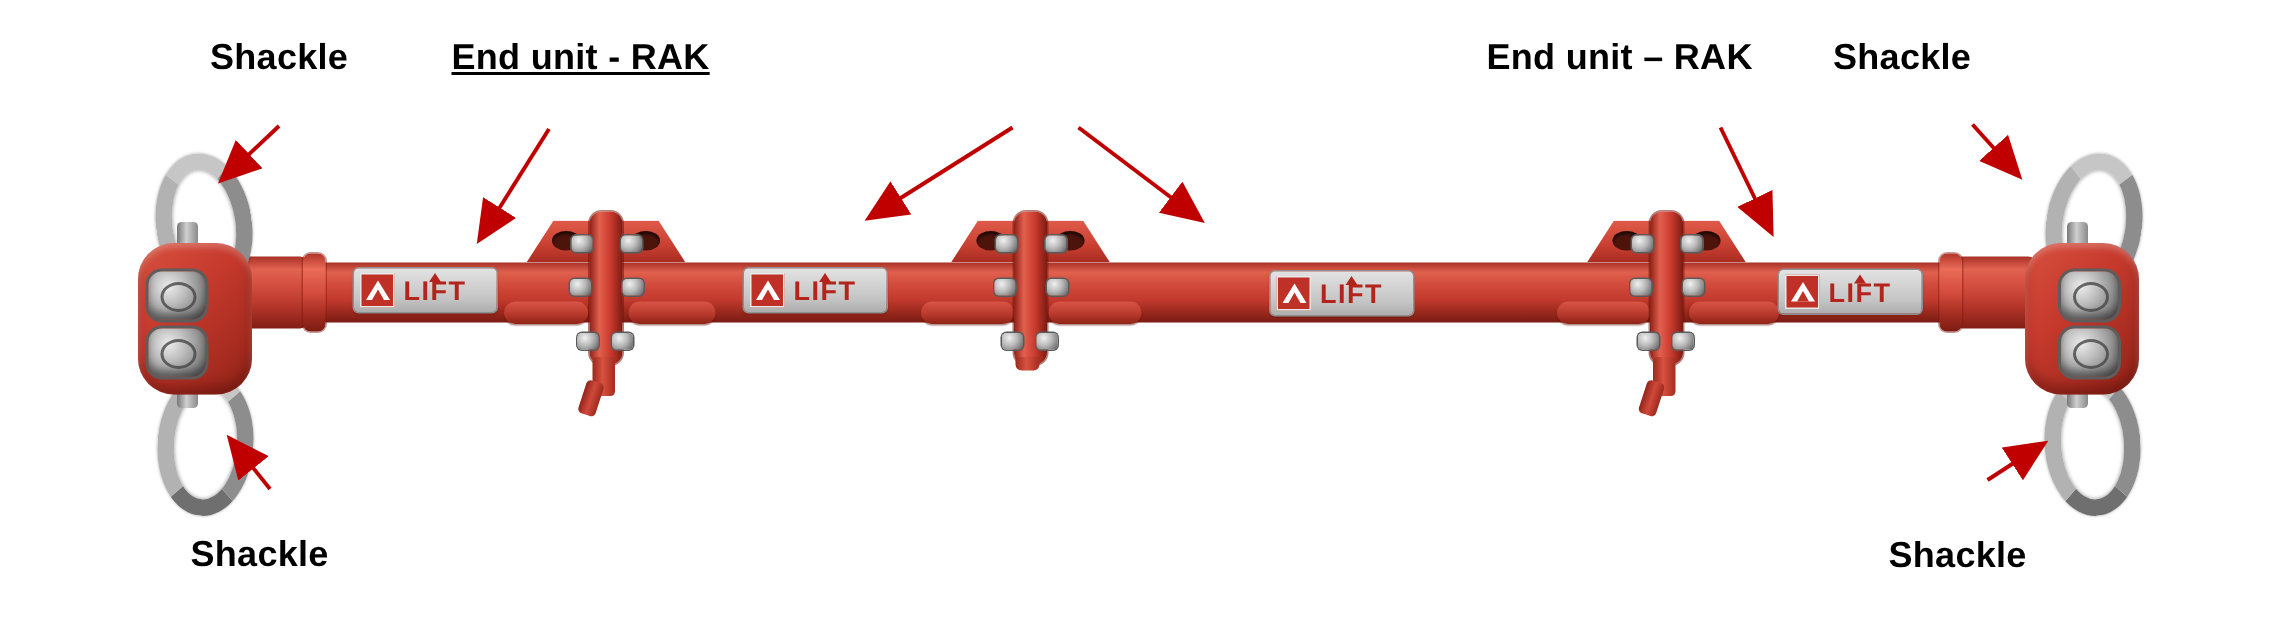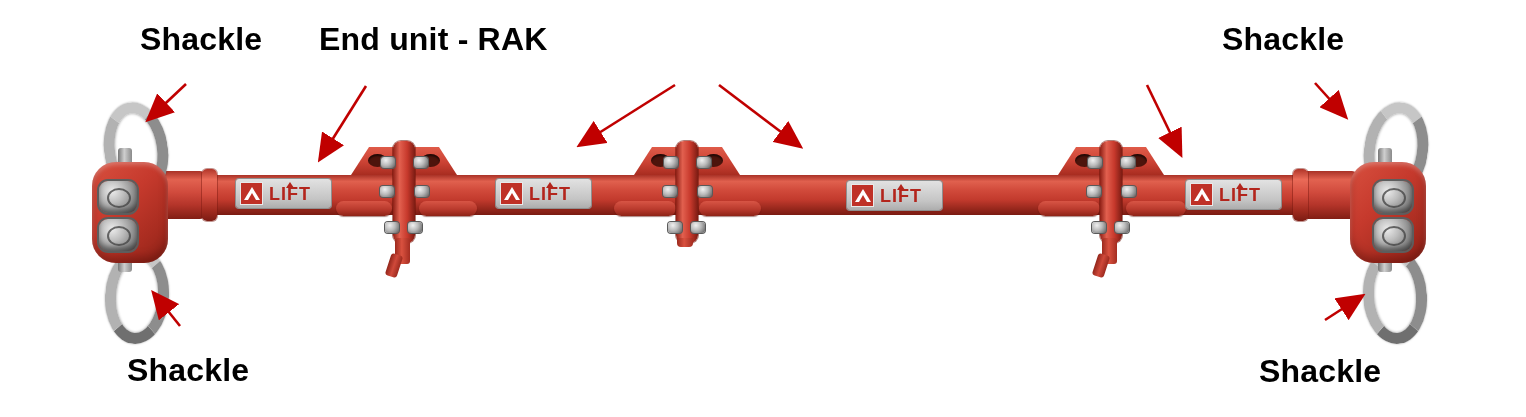"Shackle" .callout { font-size: 32px -> 24px }
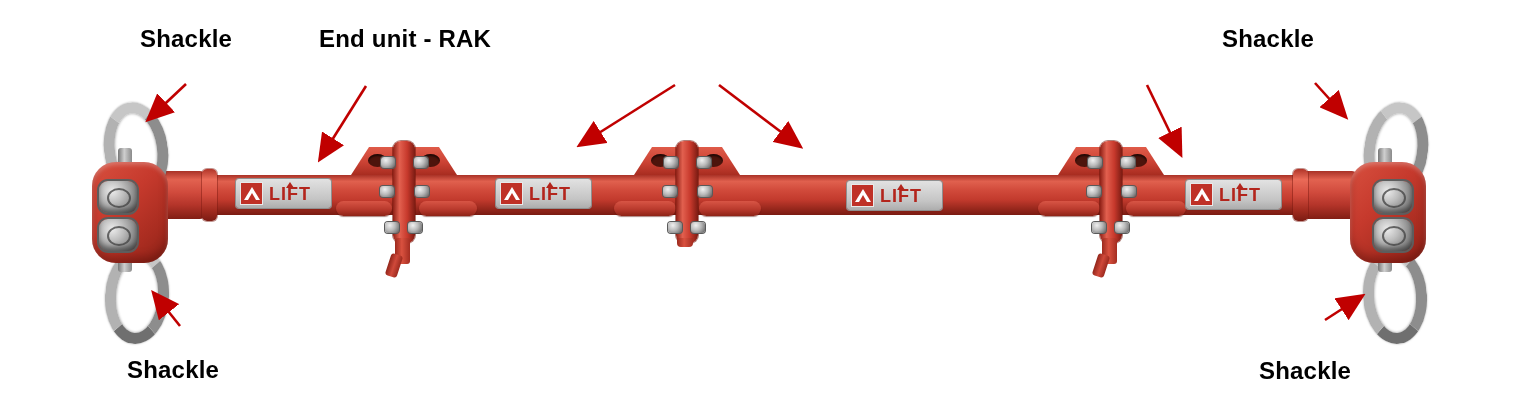"End unit - RAK" div.callout { left: 319px -> 301px; text-decoration: none -> underline }
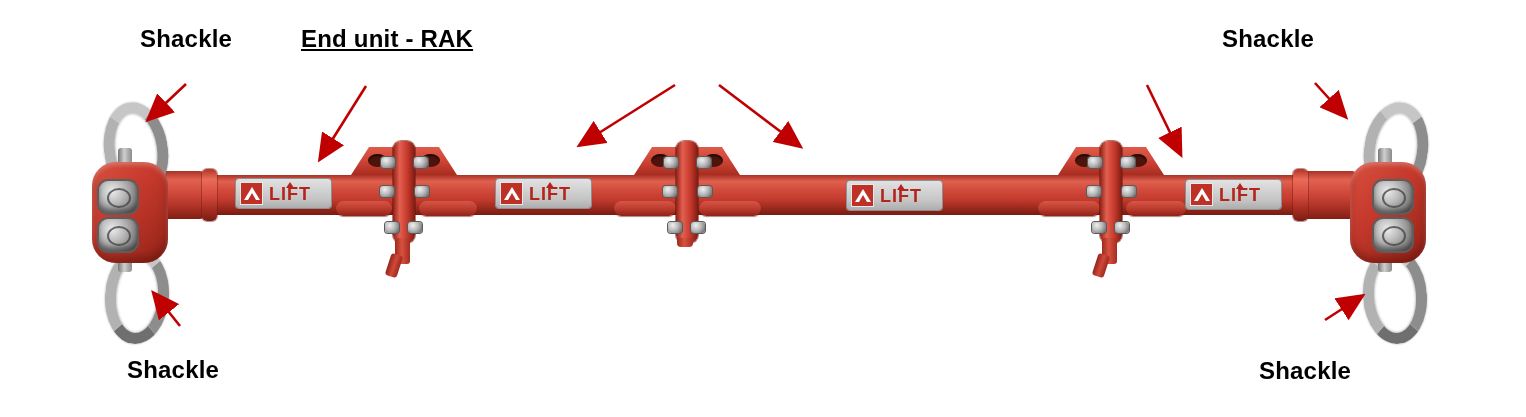"End unit – RAK" div.callout { html: none -> <div>End unit – RAK</div> }
